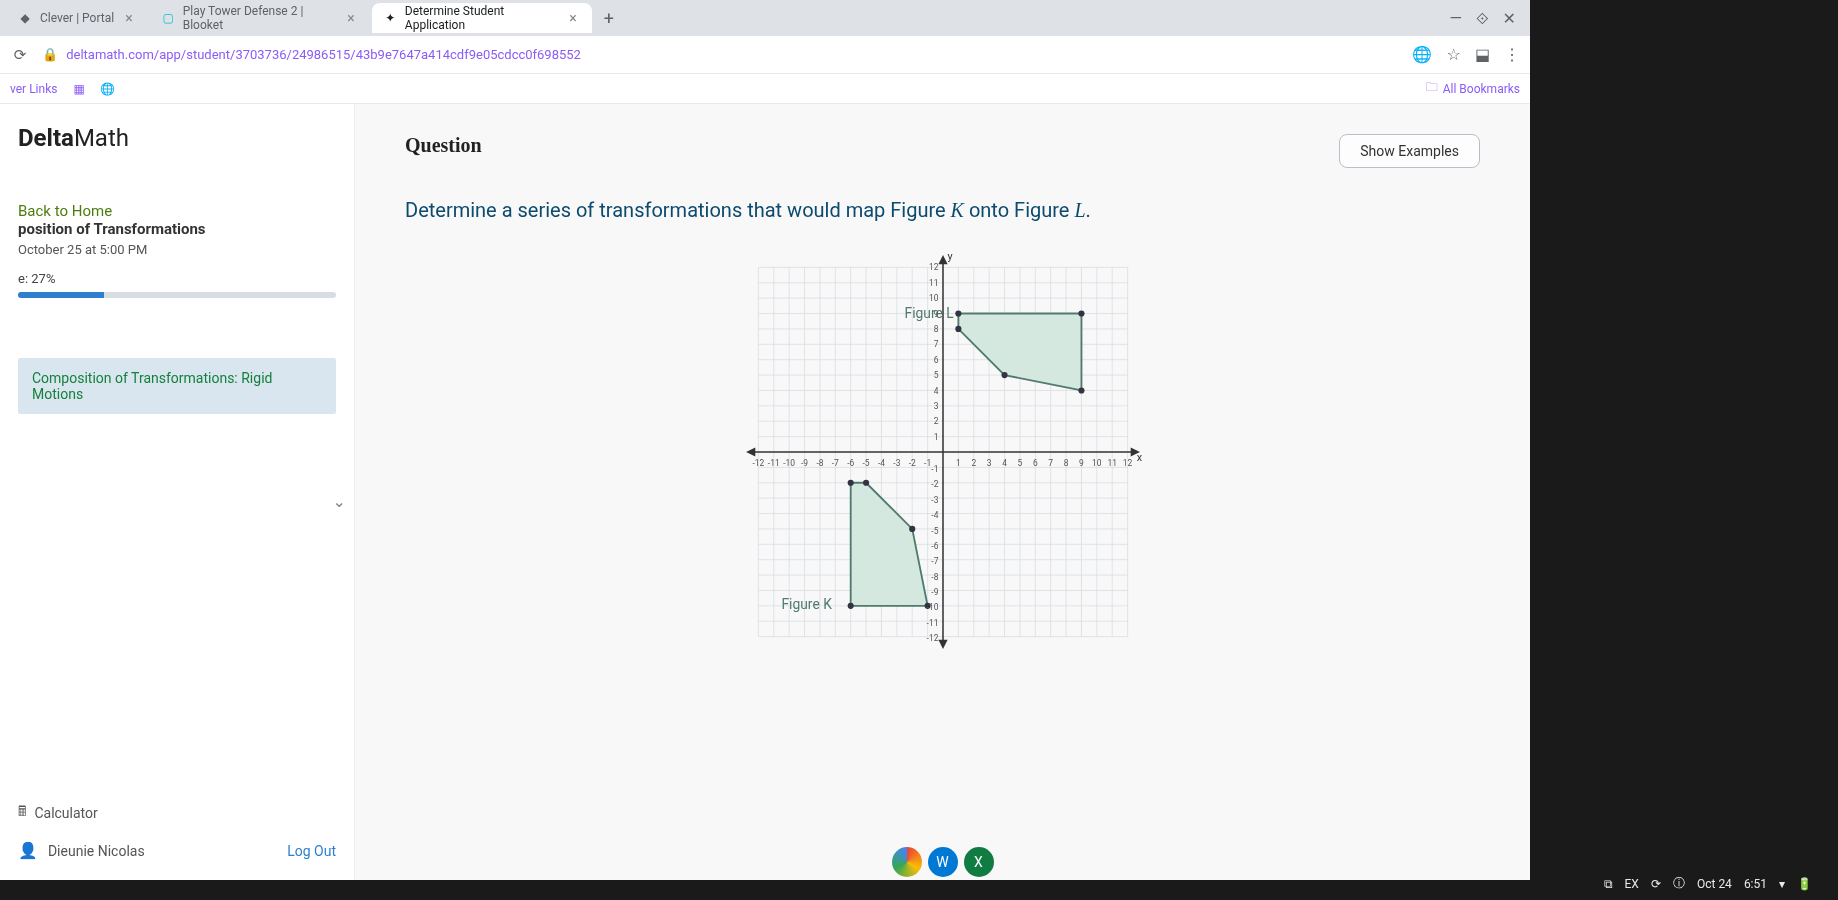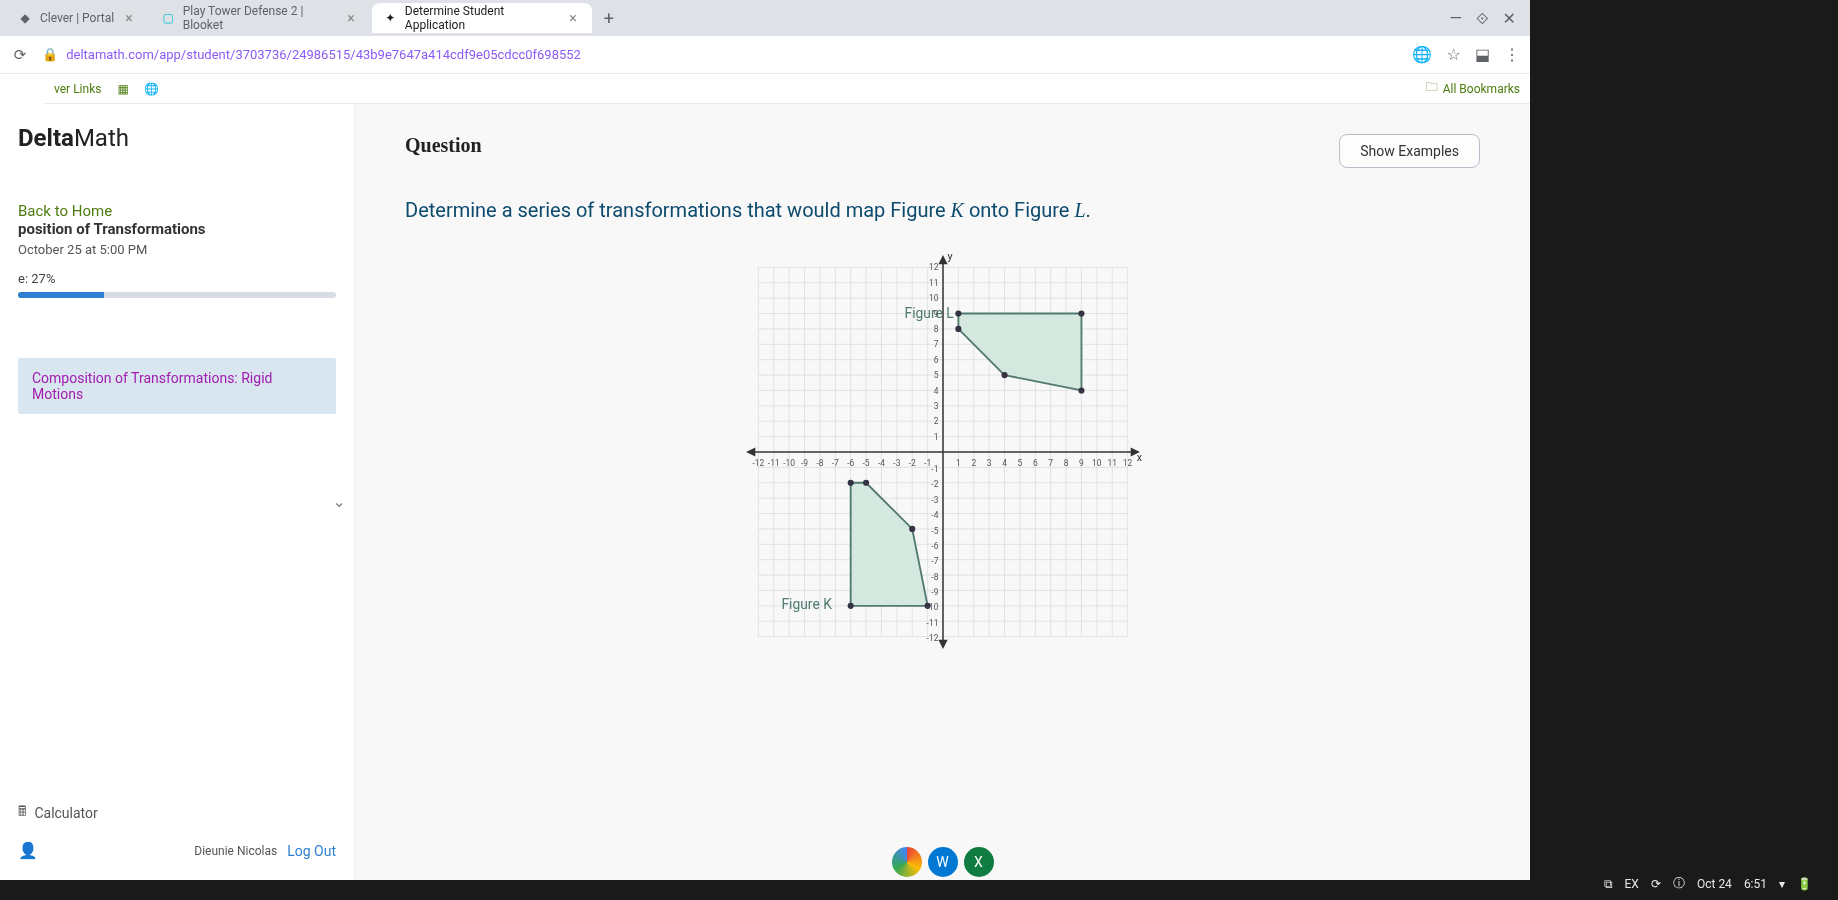"ver Links" .bookmarks-bar { color: #4d7c0f -> #8b5cf6; margin-left: 44px -> none }
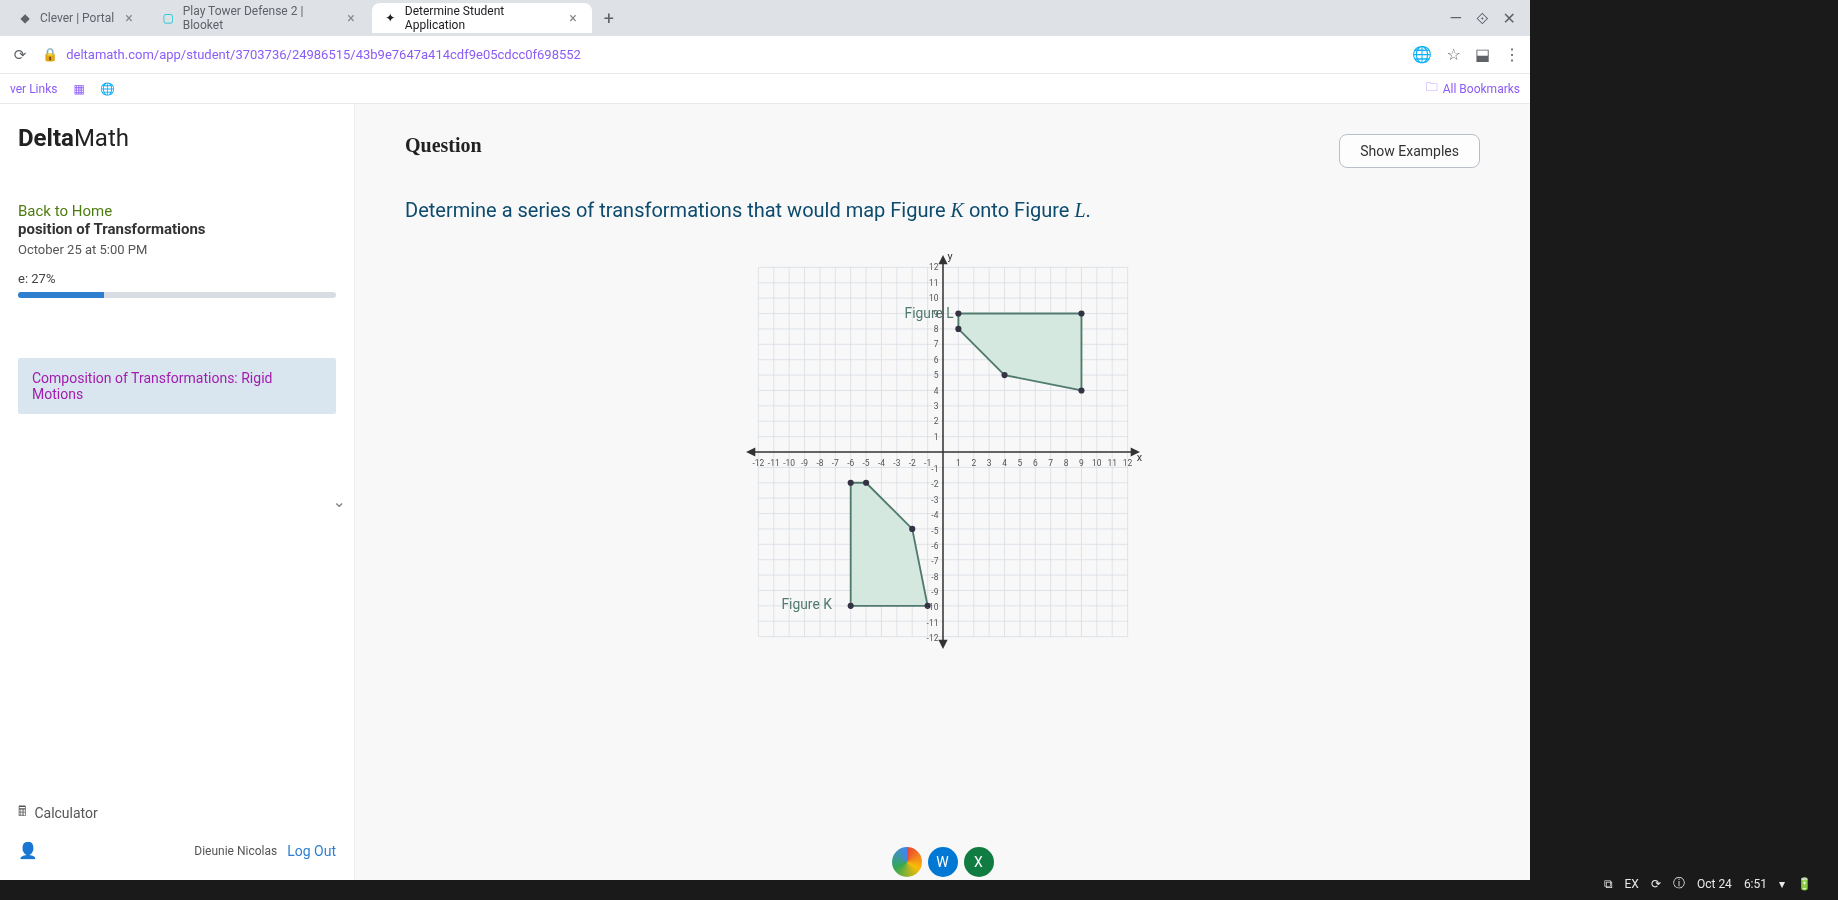"Composition of Transformations: Rigid" .topic-box { color: #a21caf -> #15803d }
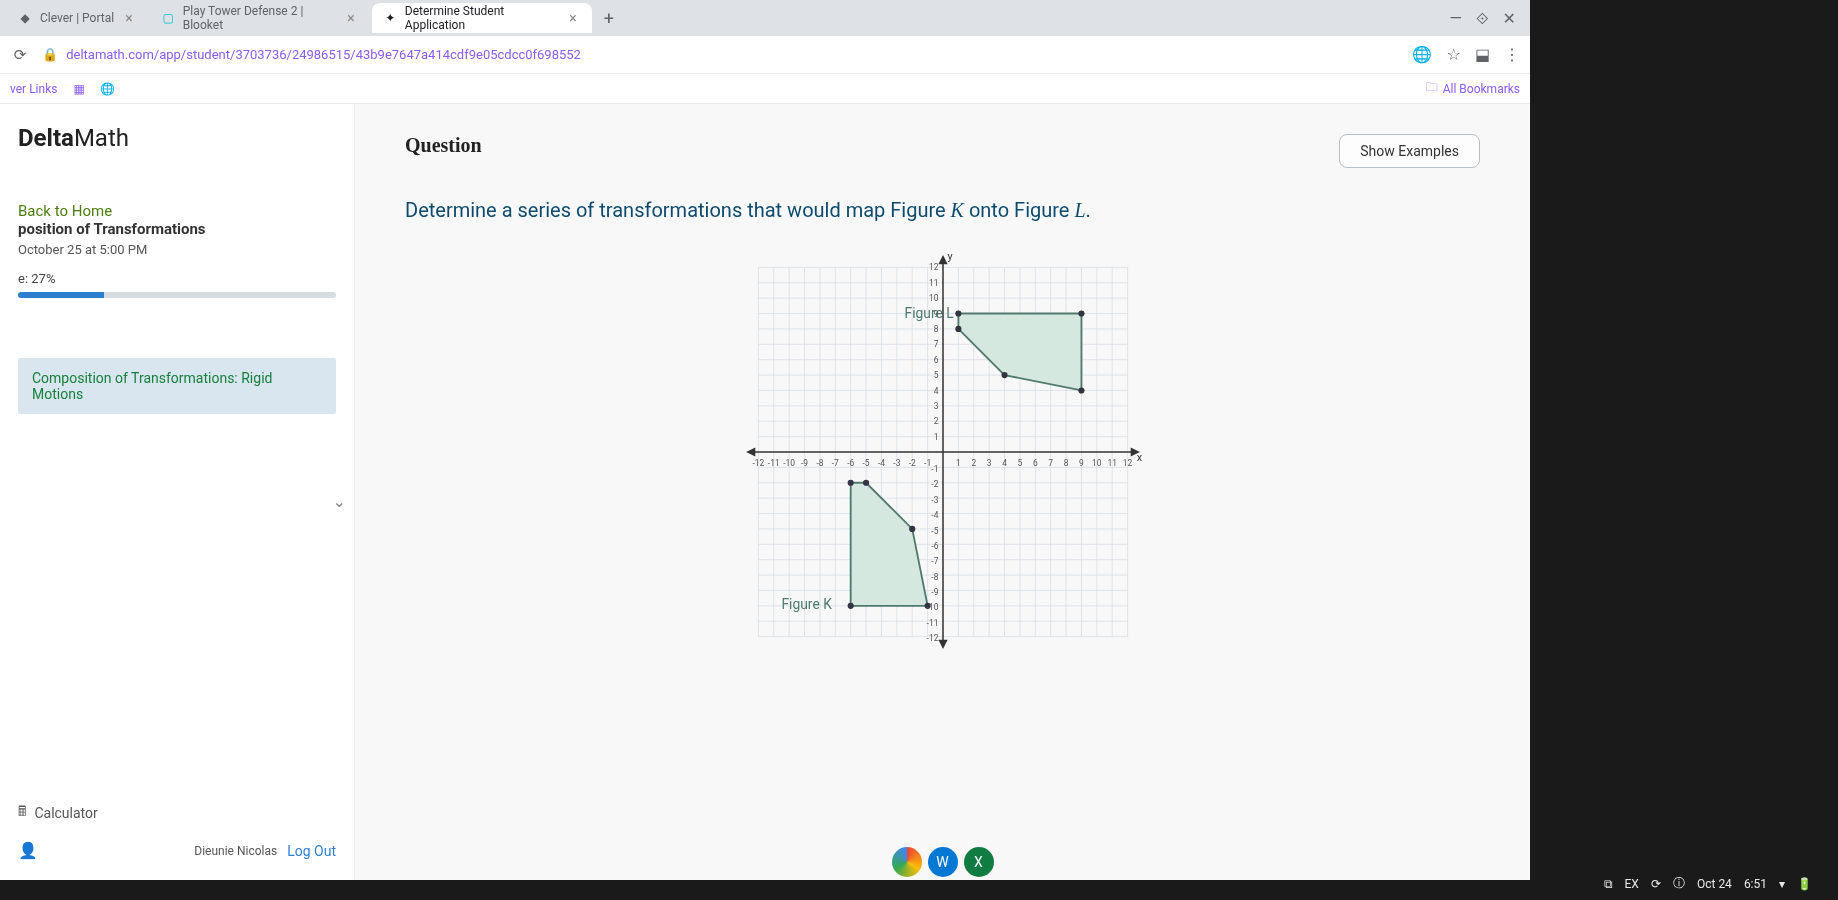"Dieunie Nicolas" .user-name { font-size: 12px -> 14px; text-align: right -> none }
